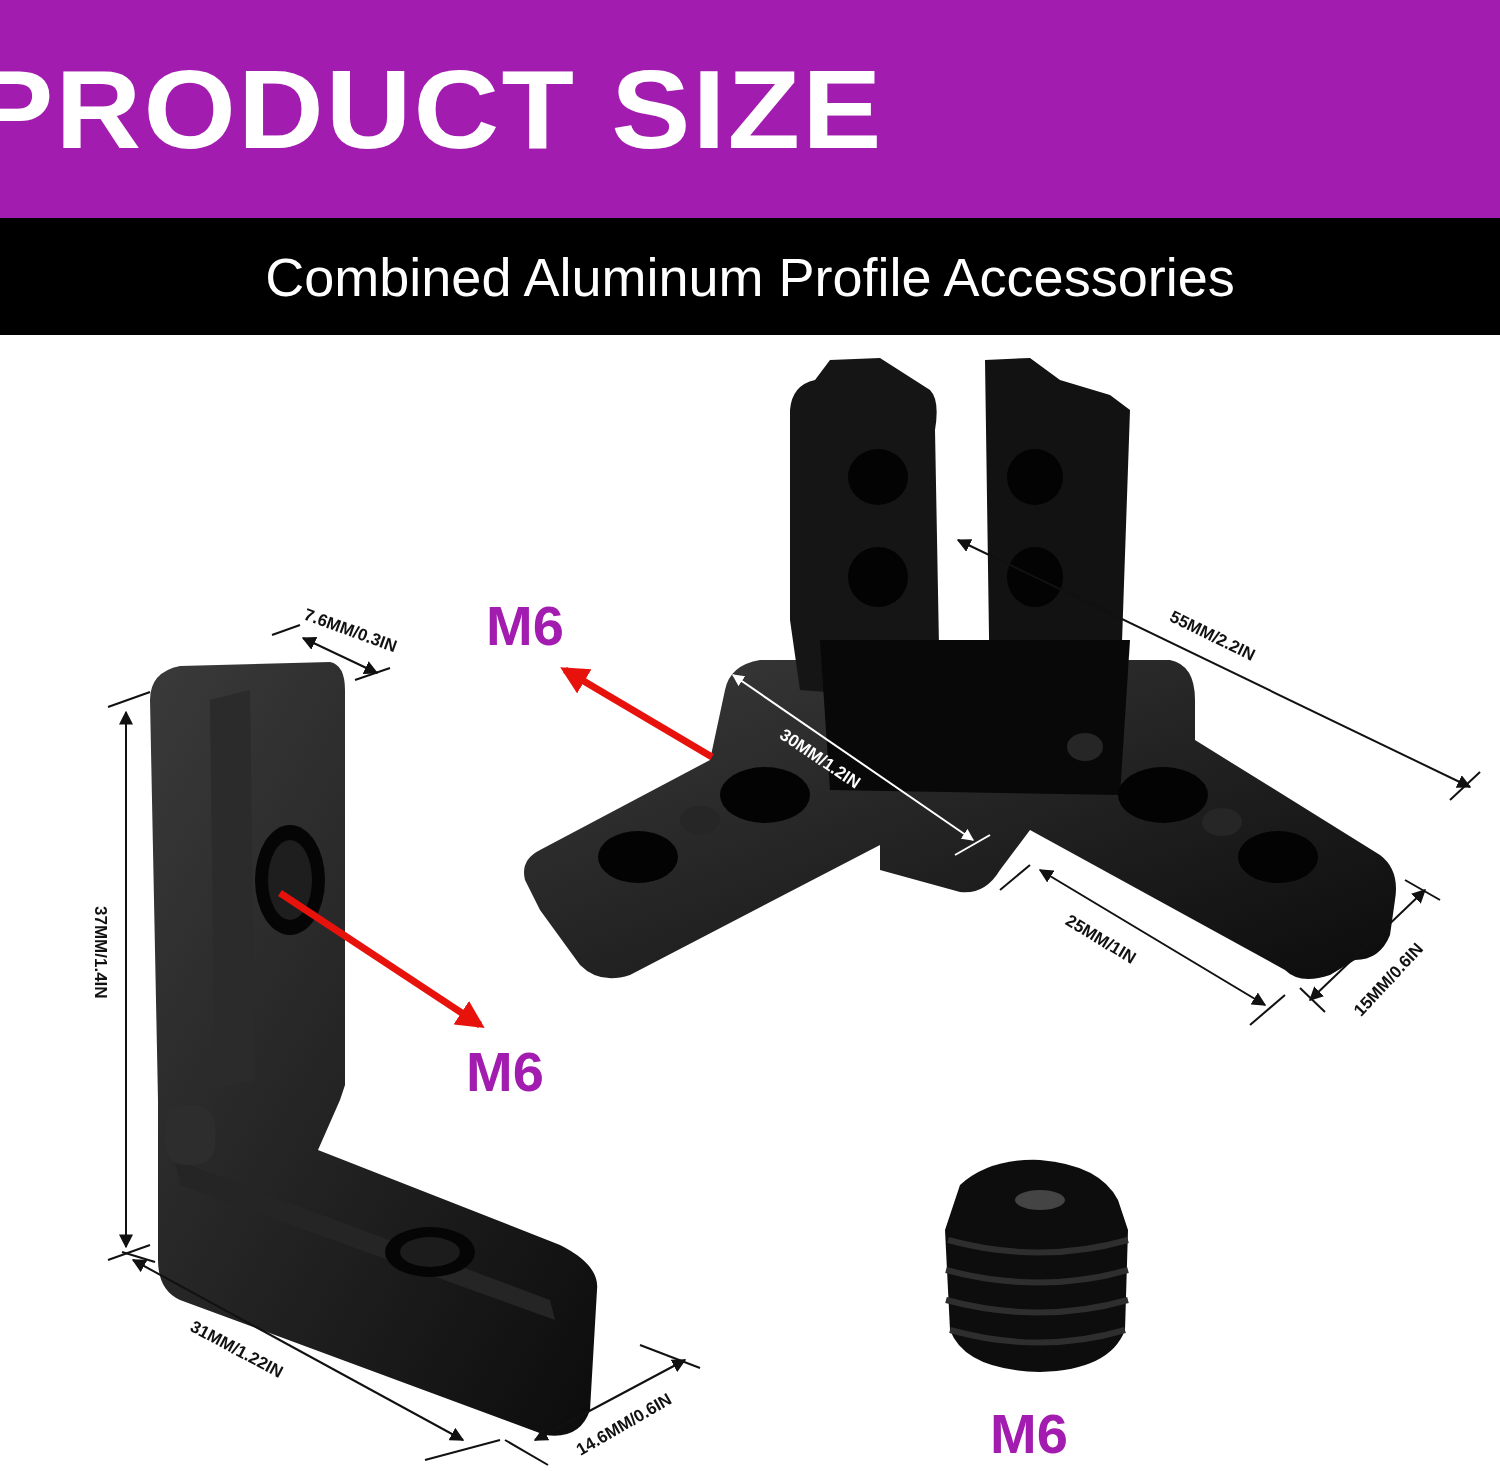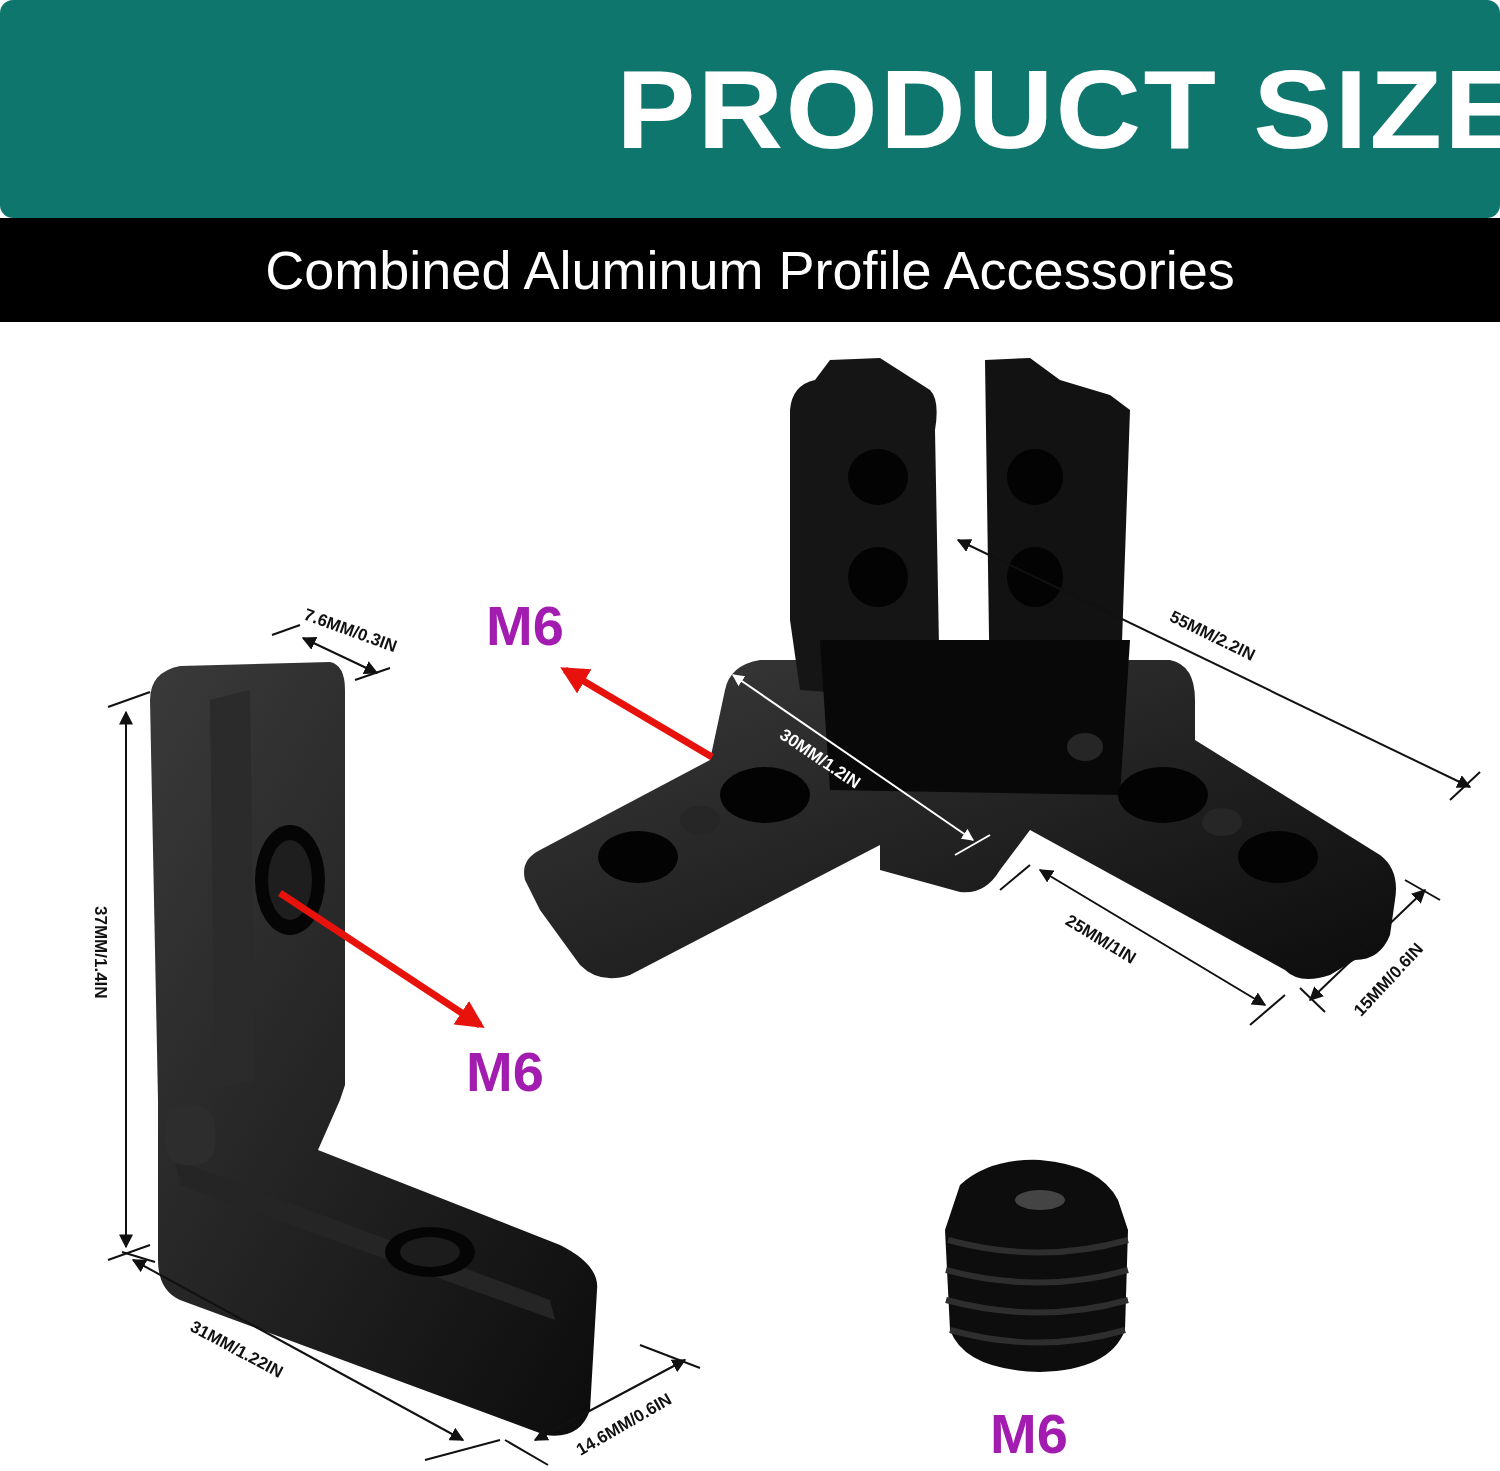"PRODUCT SIZE" .banner-top { background: #0f766e -> #a21caf; border-radius: 13px -> none; justify-content: flex-end -> flex-start }
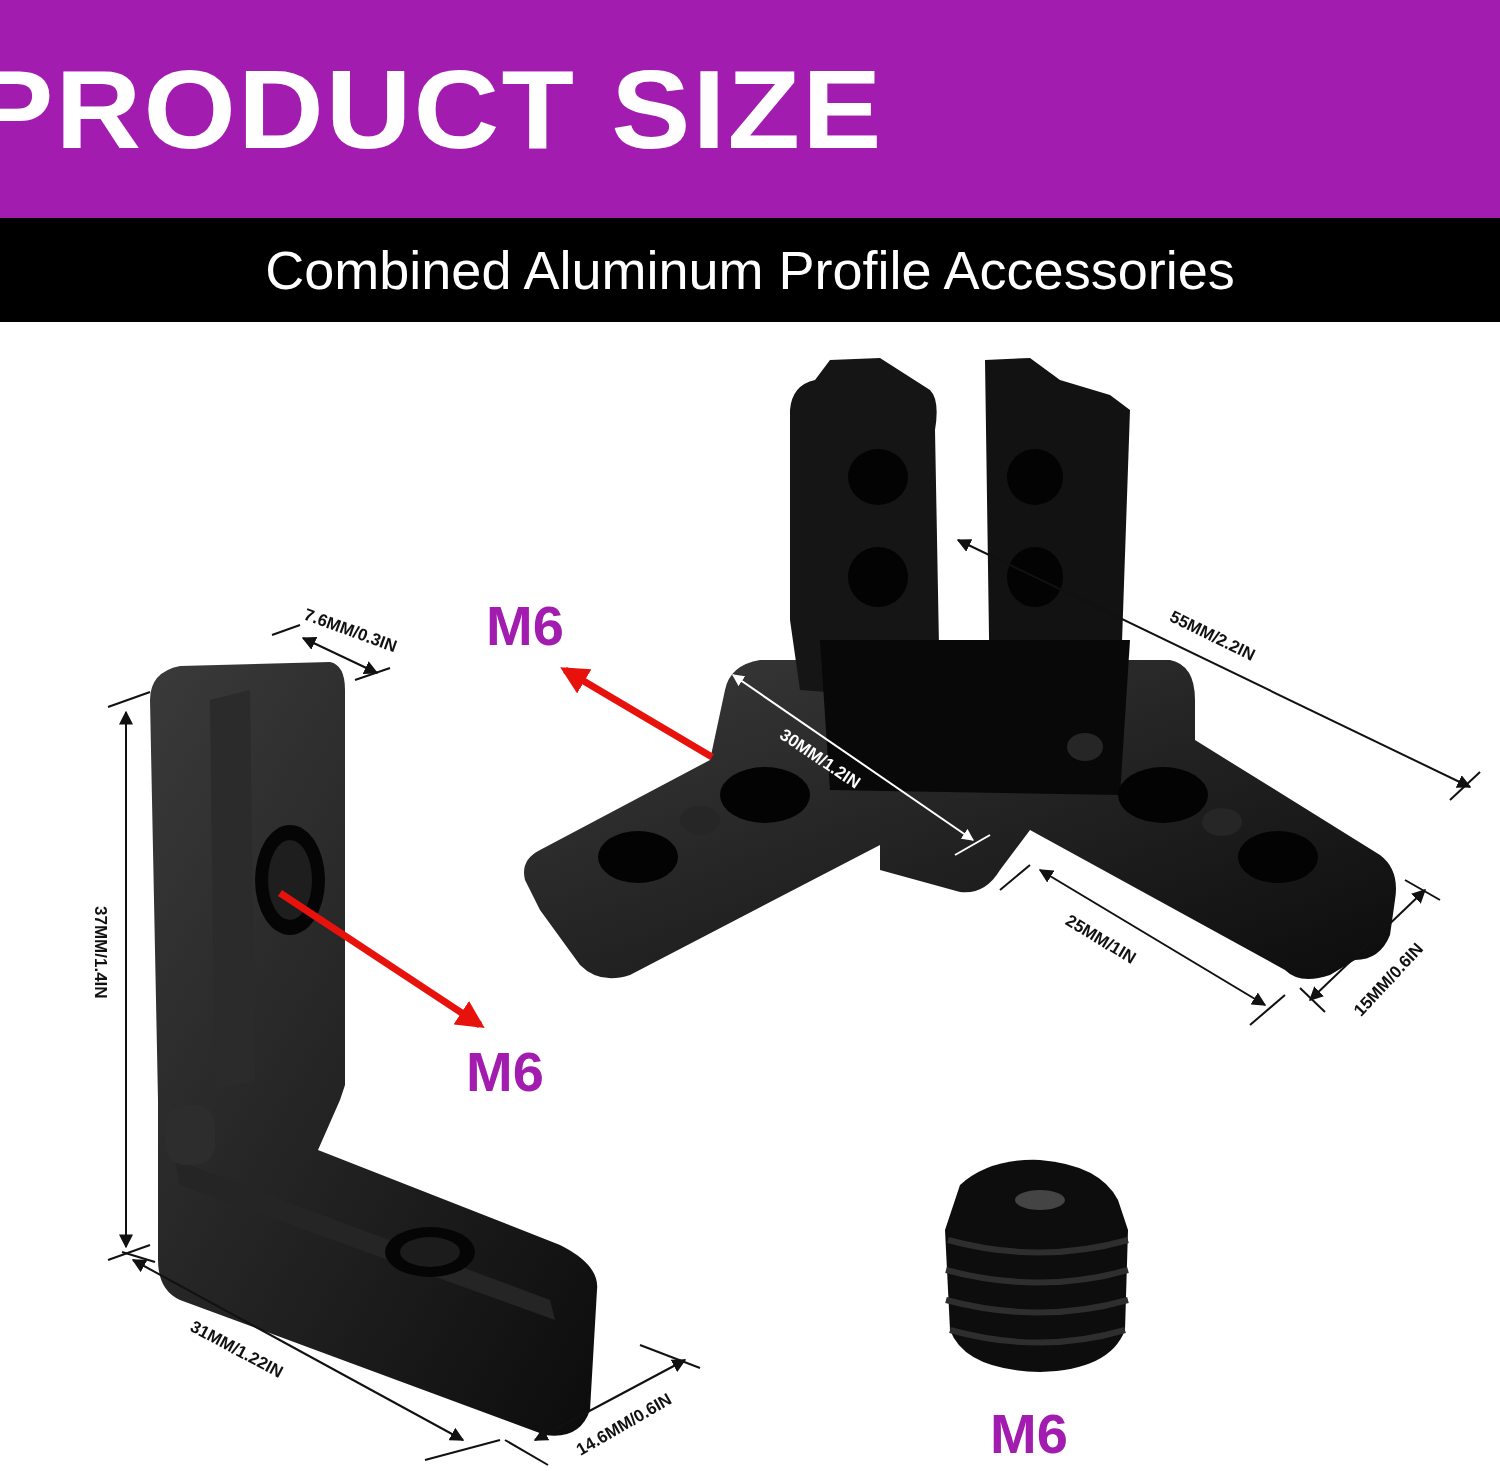"Combined Aluminum Profile Accessories" .banner-sub { height: 104px -> 117px }
